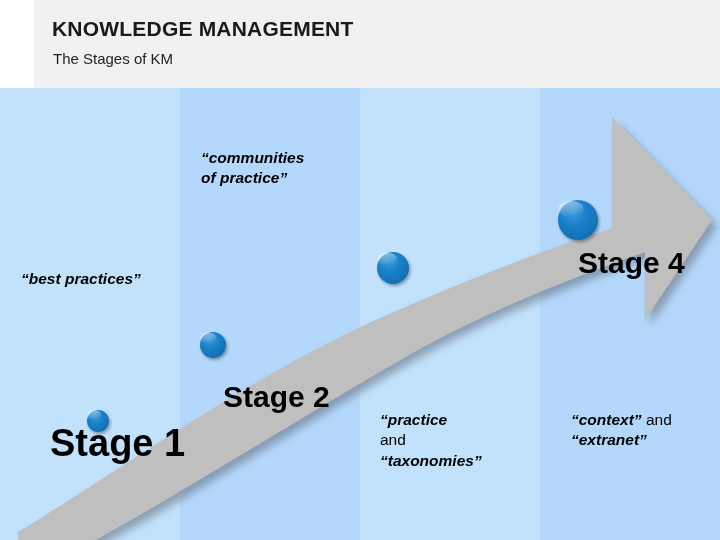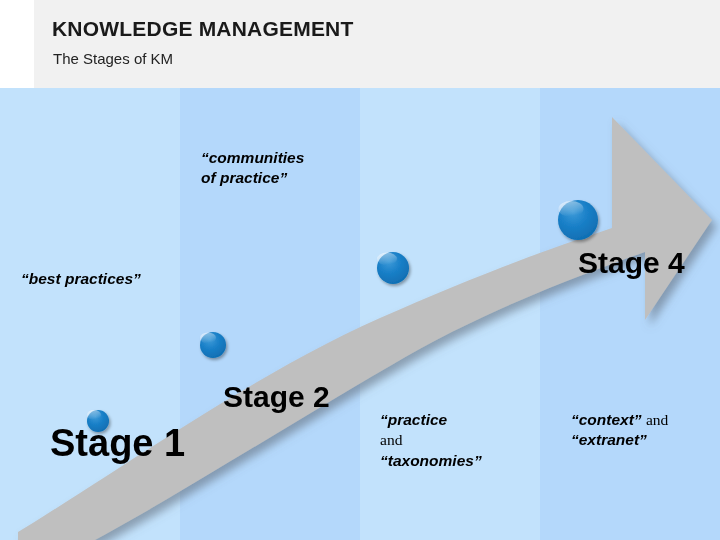"and" .callout .plain { font-family: Liberation Serif, serif -> none }
